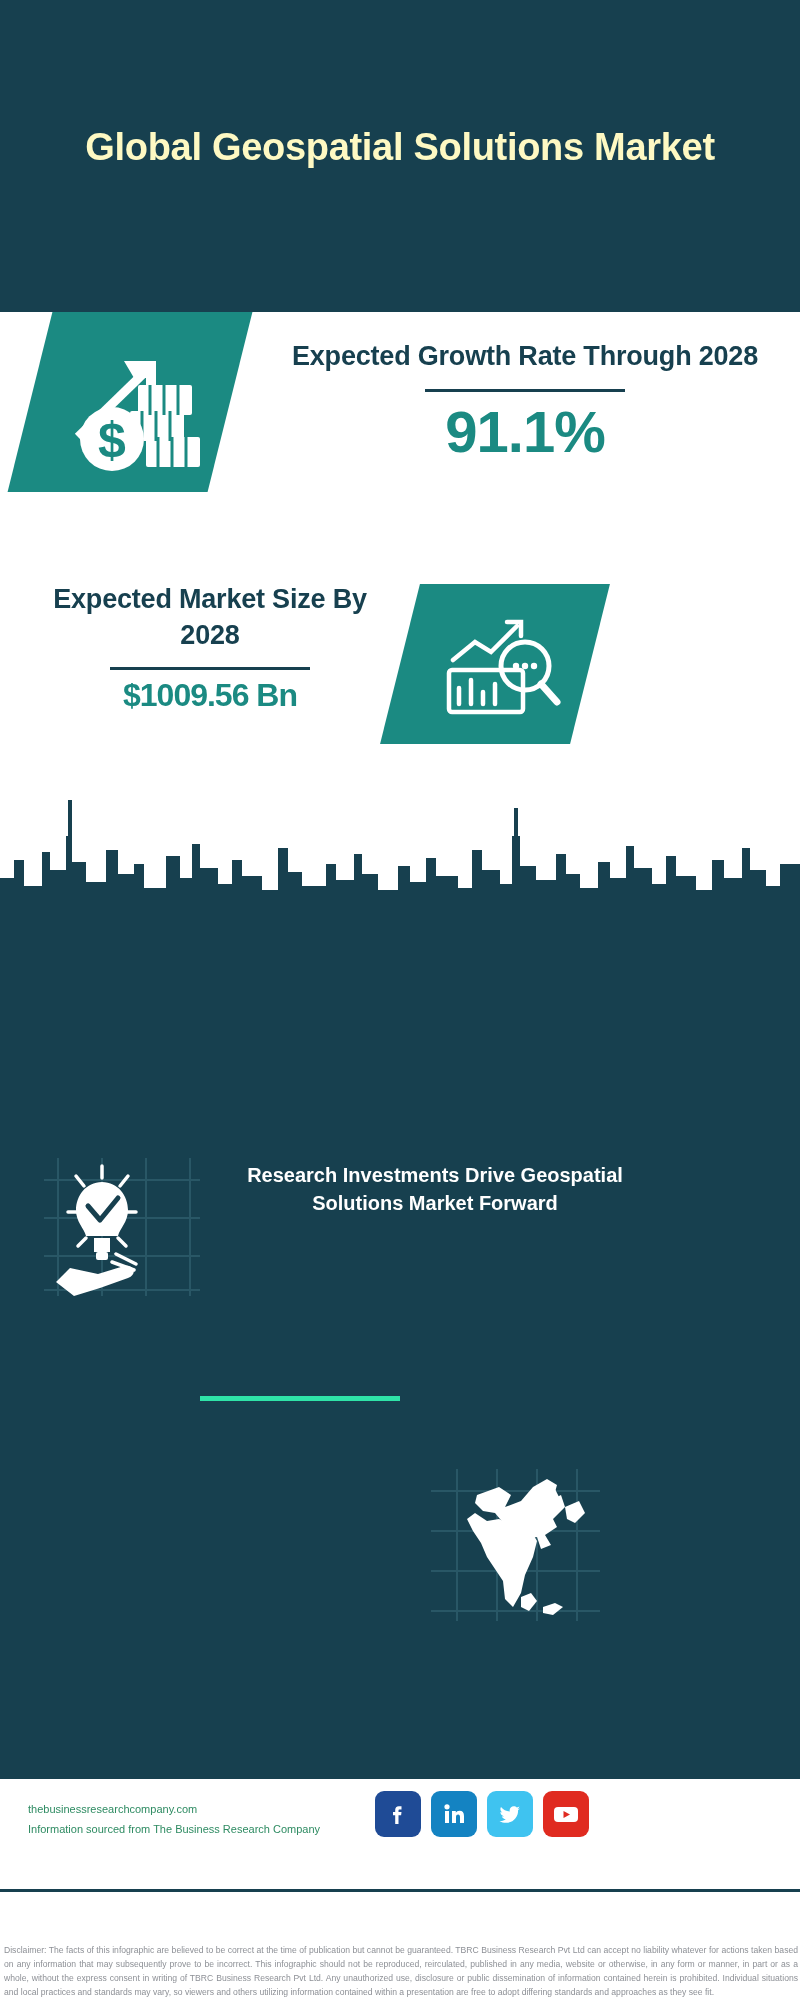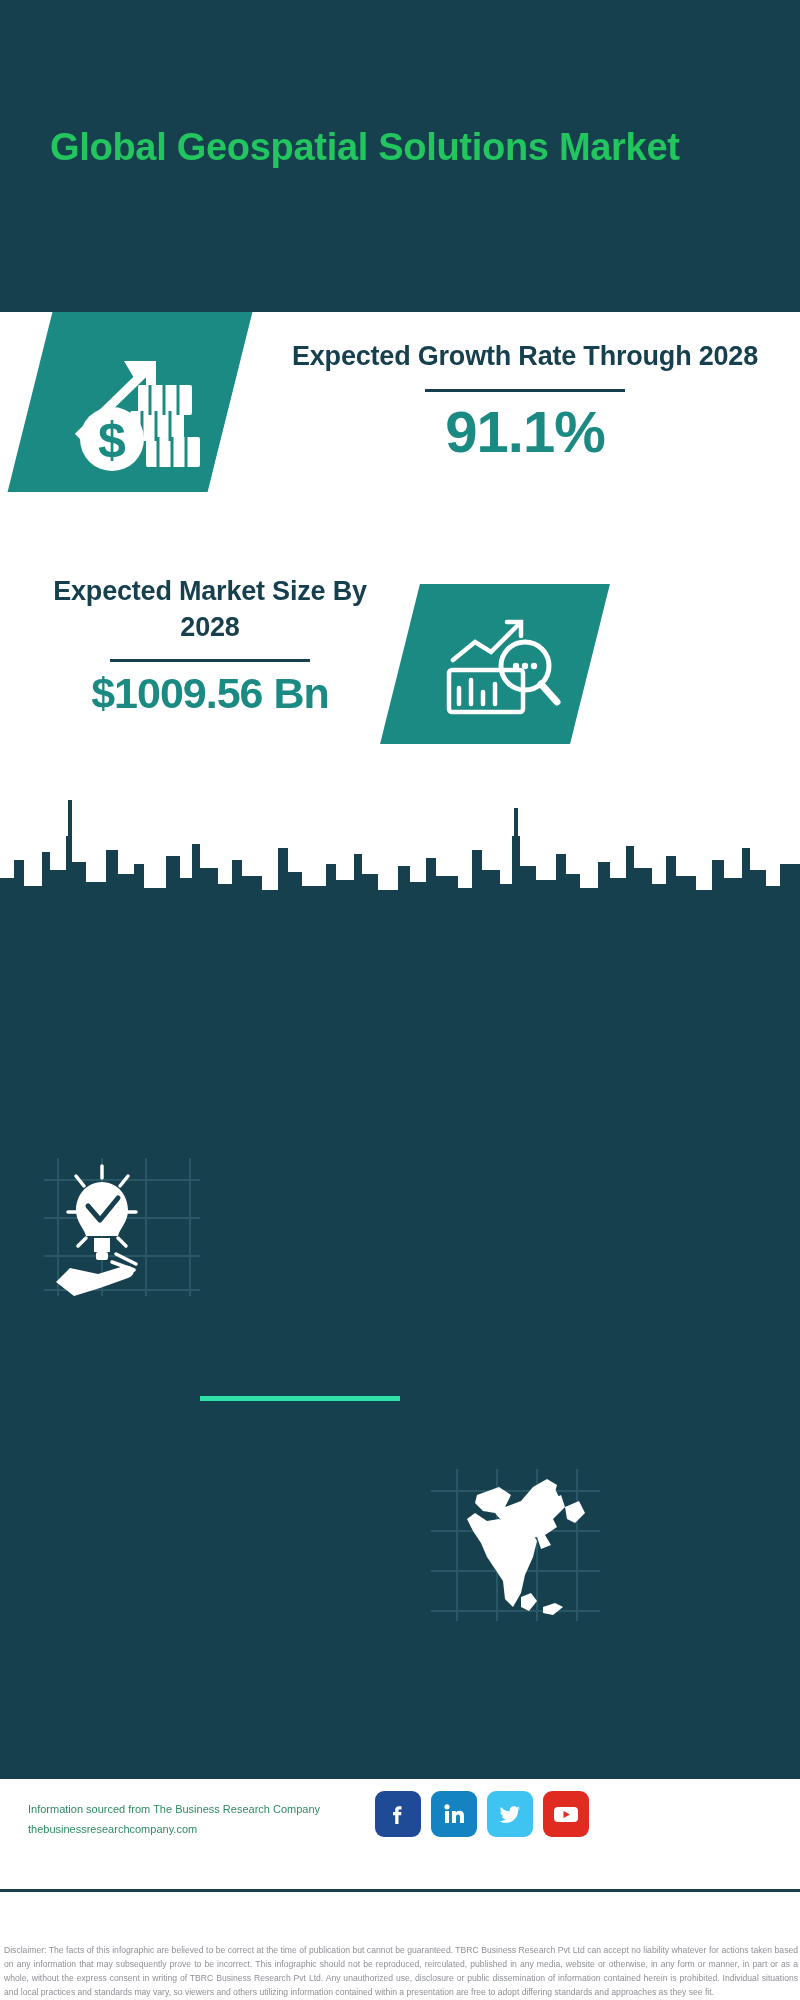"Global Geospatial Solutions Market" .header-title { color: #22c55e -> #fef9c3; text-align: none -> center }
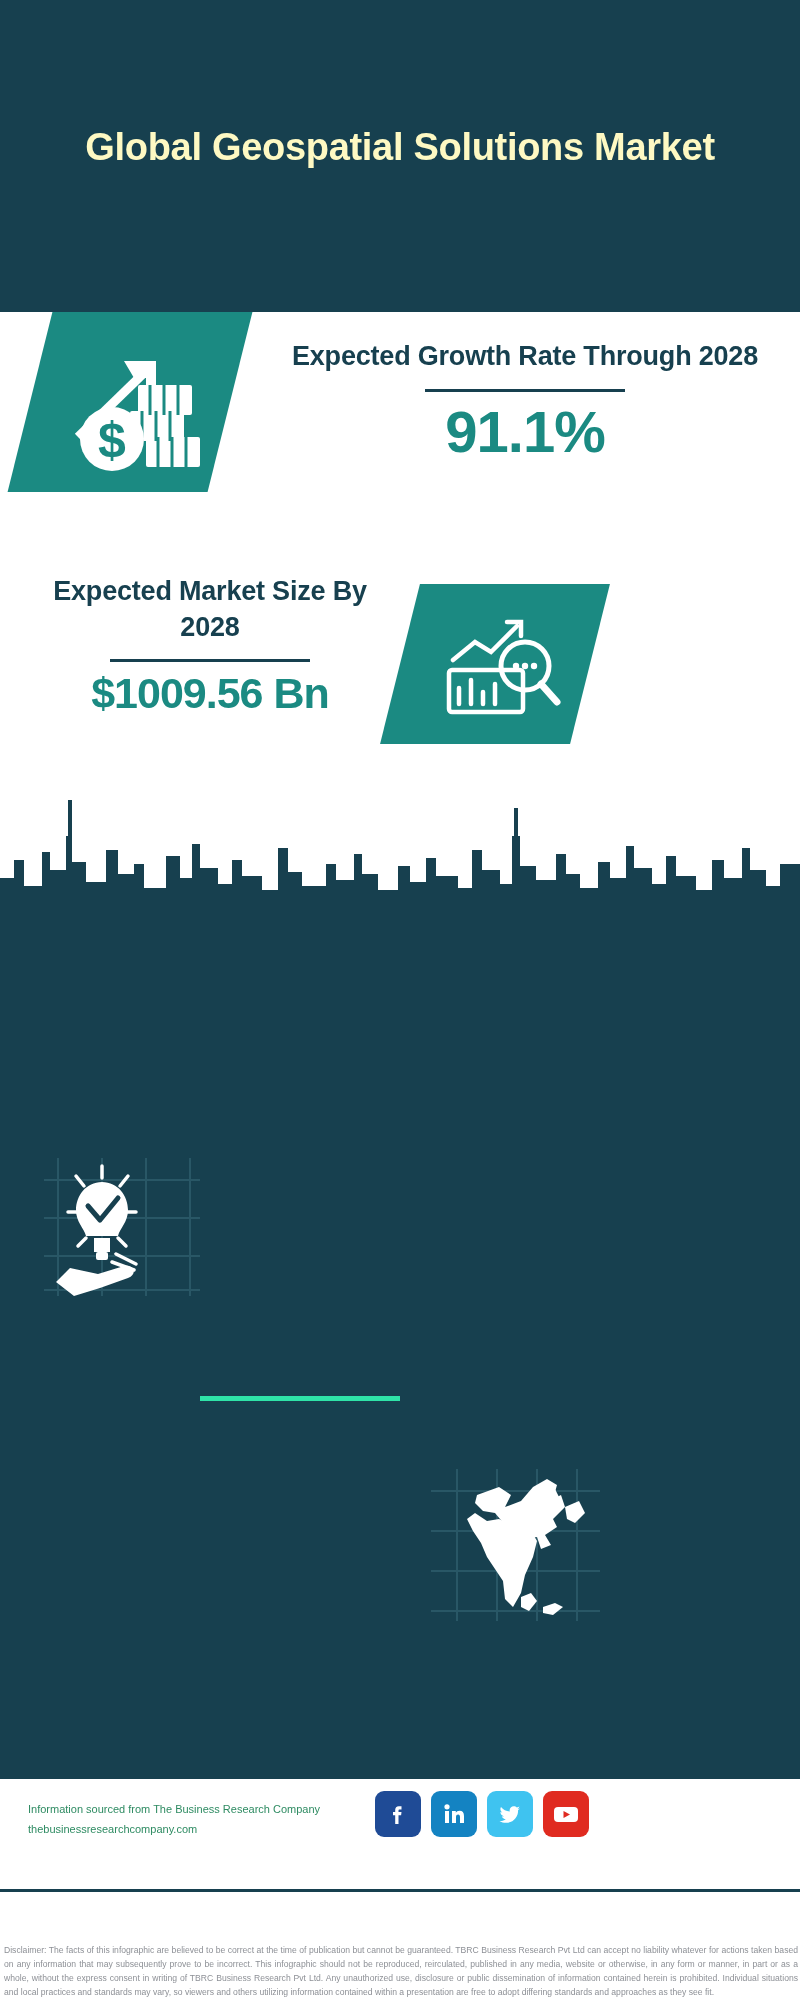"Expected Market Size By 2028" .stat2-text { top: 4px -> 12px }
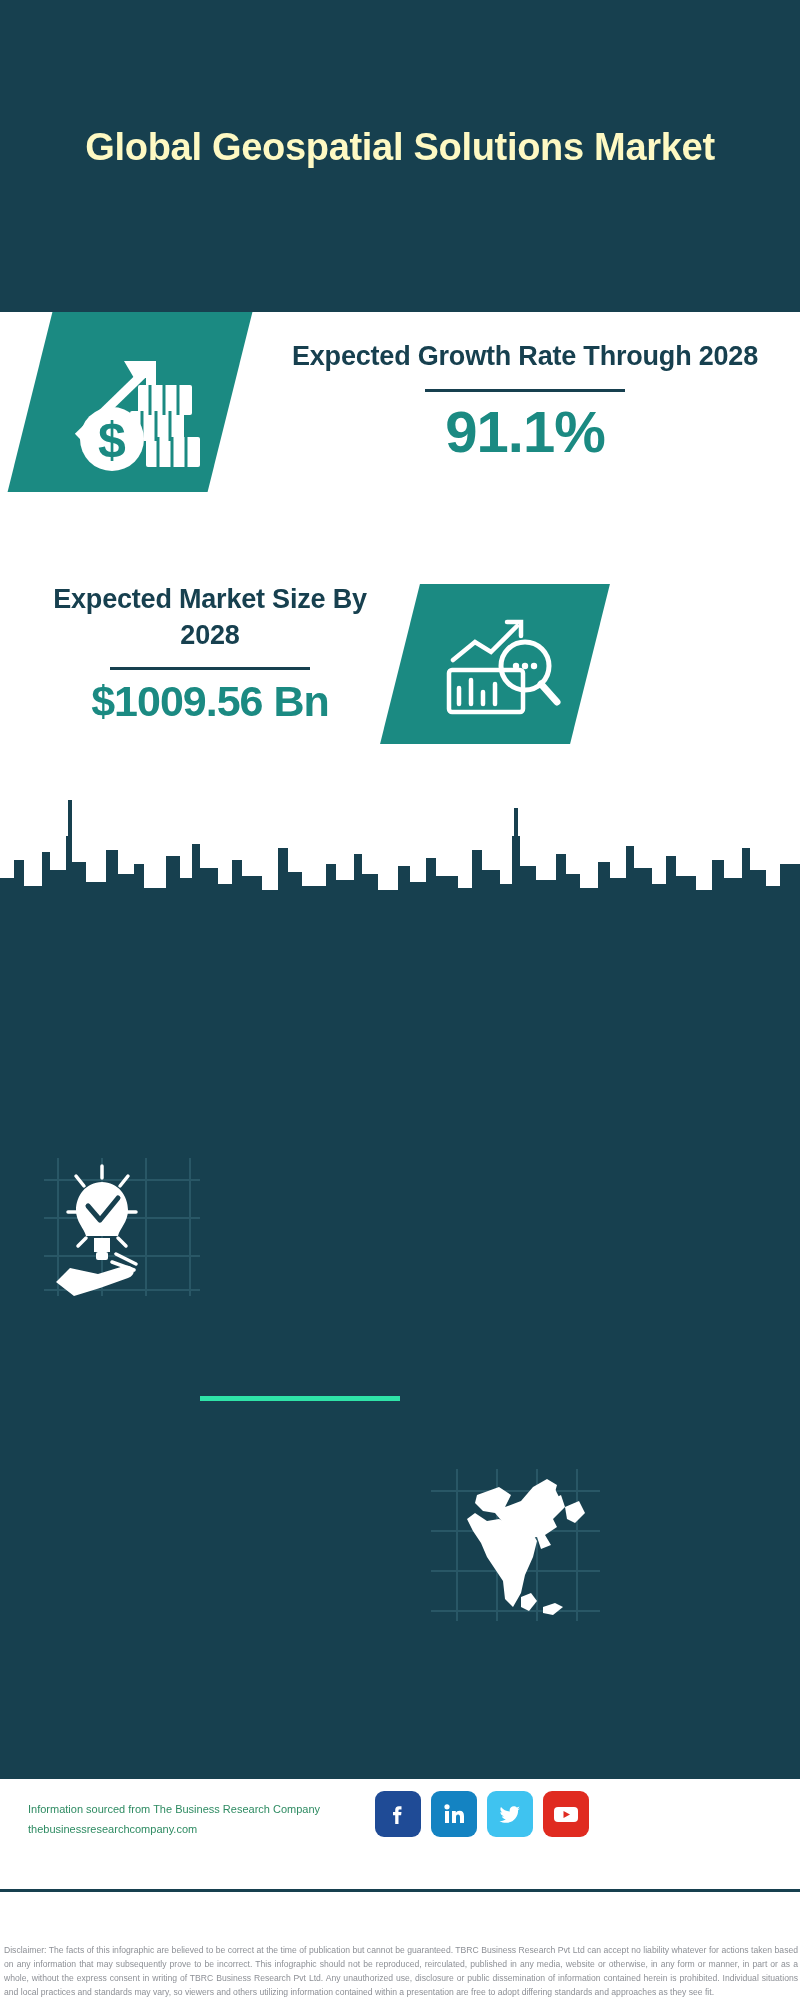"$1009.56 Bn" .stat2-value { font-size: 43px -> 32px }
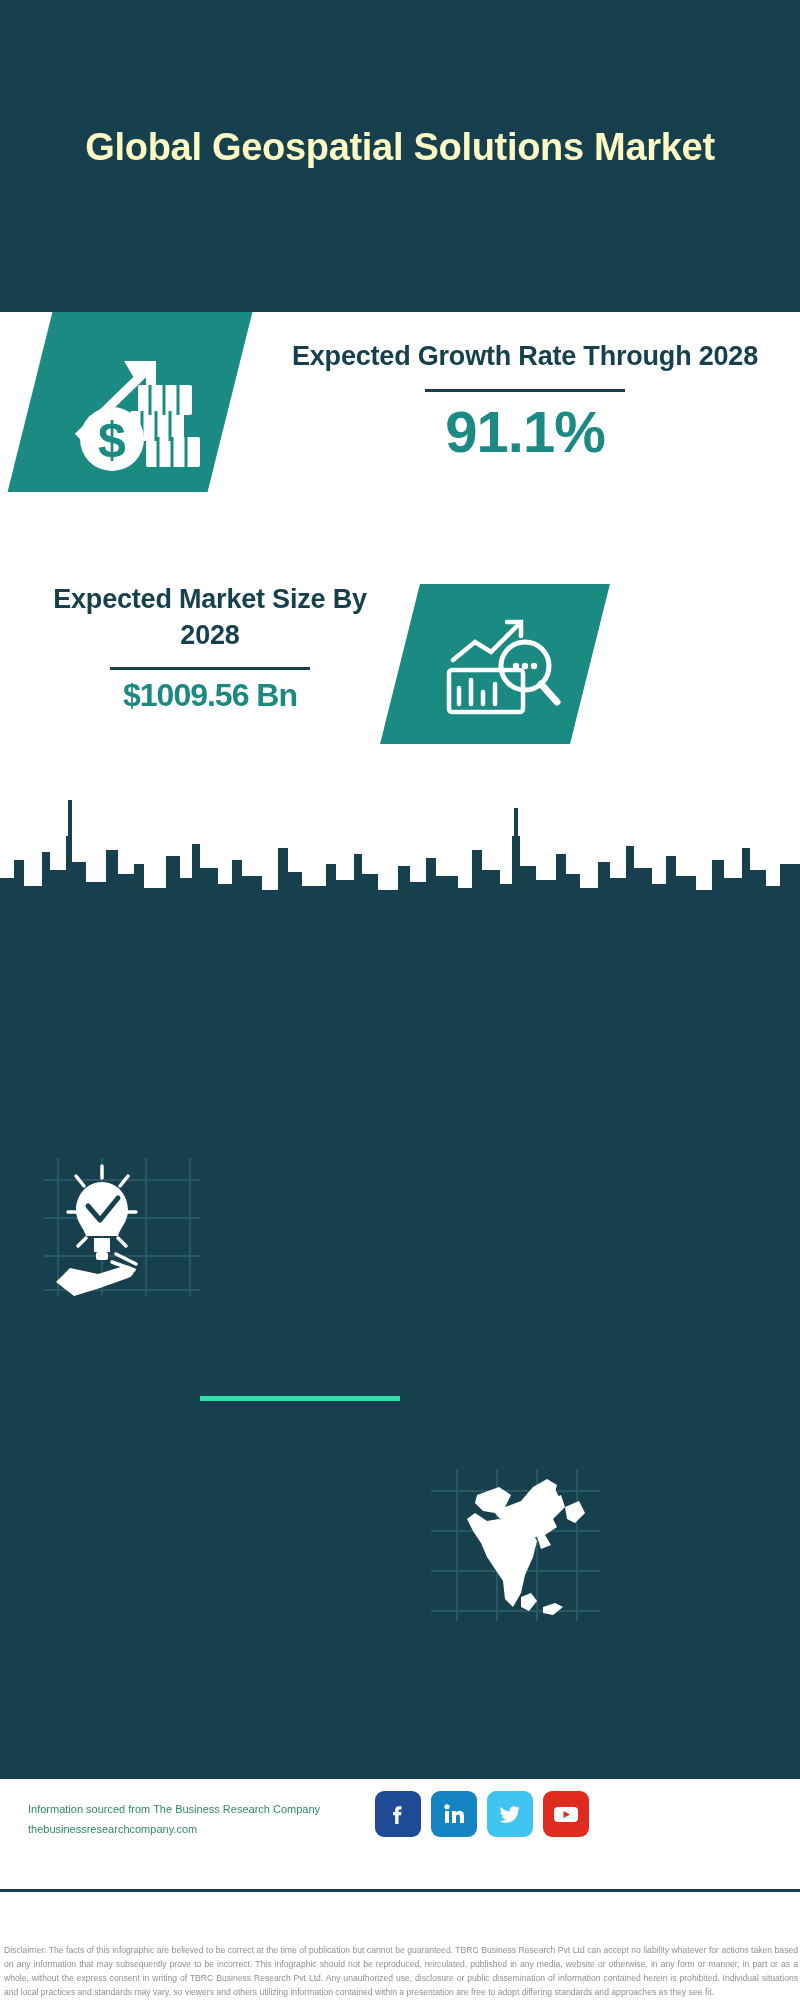"Research Investments Drive Geospatial" div.driver-body { html: none -> <div>Research Investments Drive Geospatial Solutions Market Forward</div> }
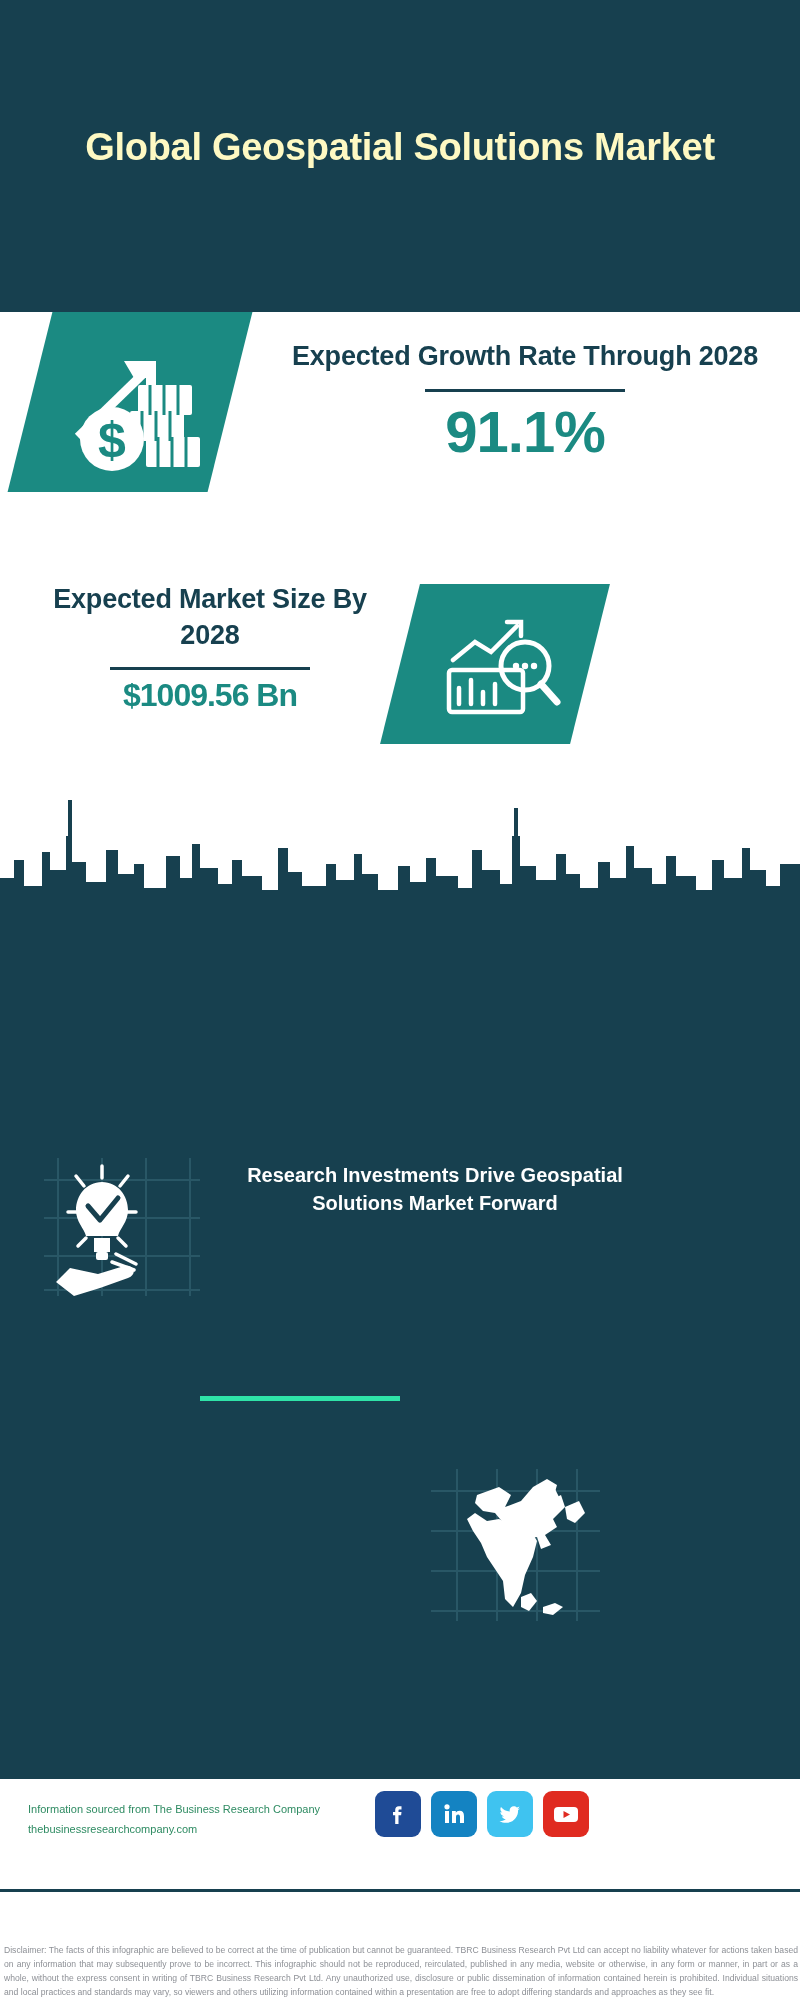"Information sourced from The Business" div { order: before "thebusinessresearchcompany.com" -> after "thebusinessresearchcompany.com" }
